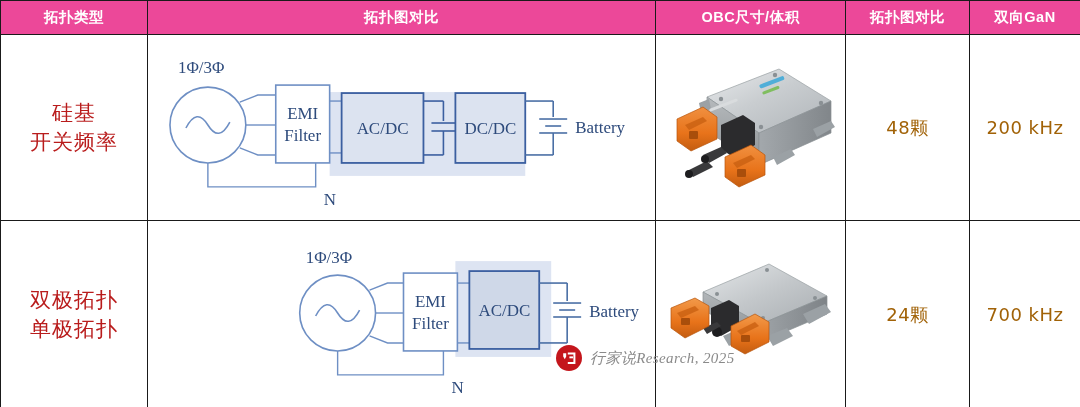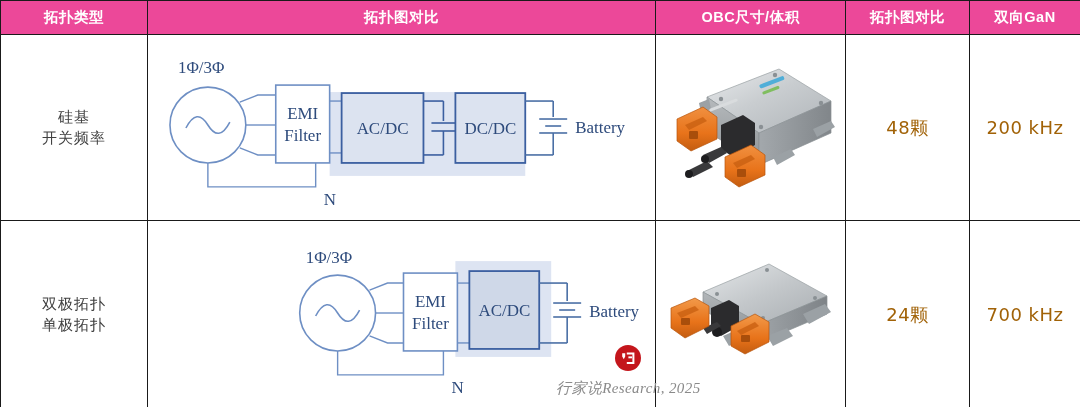"硅基" .topo-name { color: #404040 -> #b91c1c; font-size: 15px -> 21px }
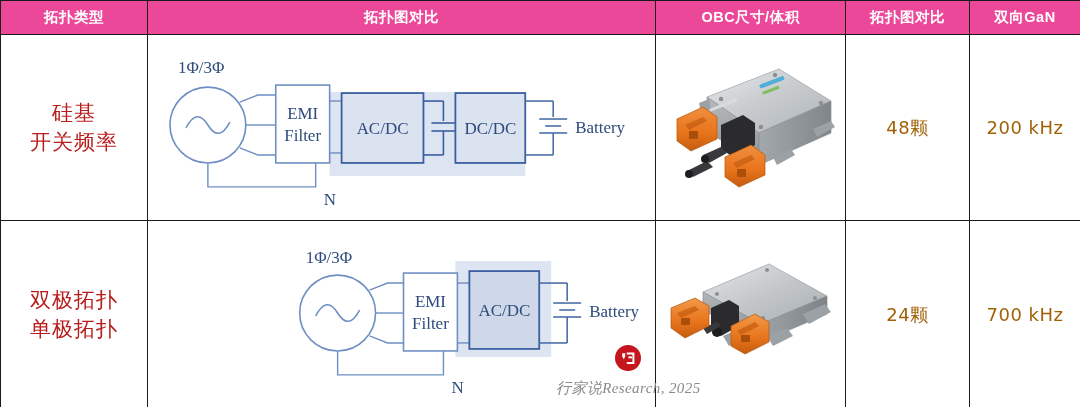"行家说Research, 2025" .watermark { flex-direction: column -> none }
